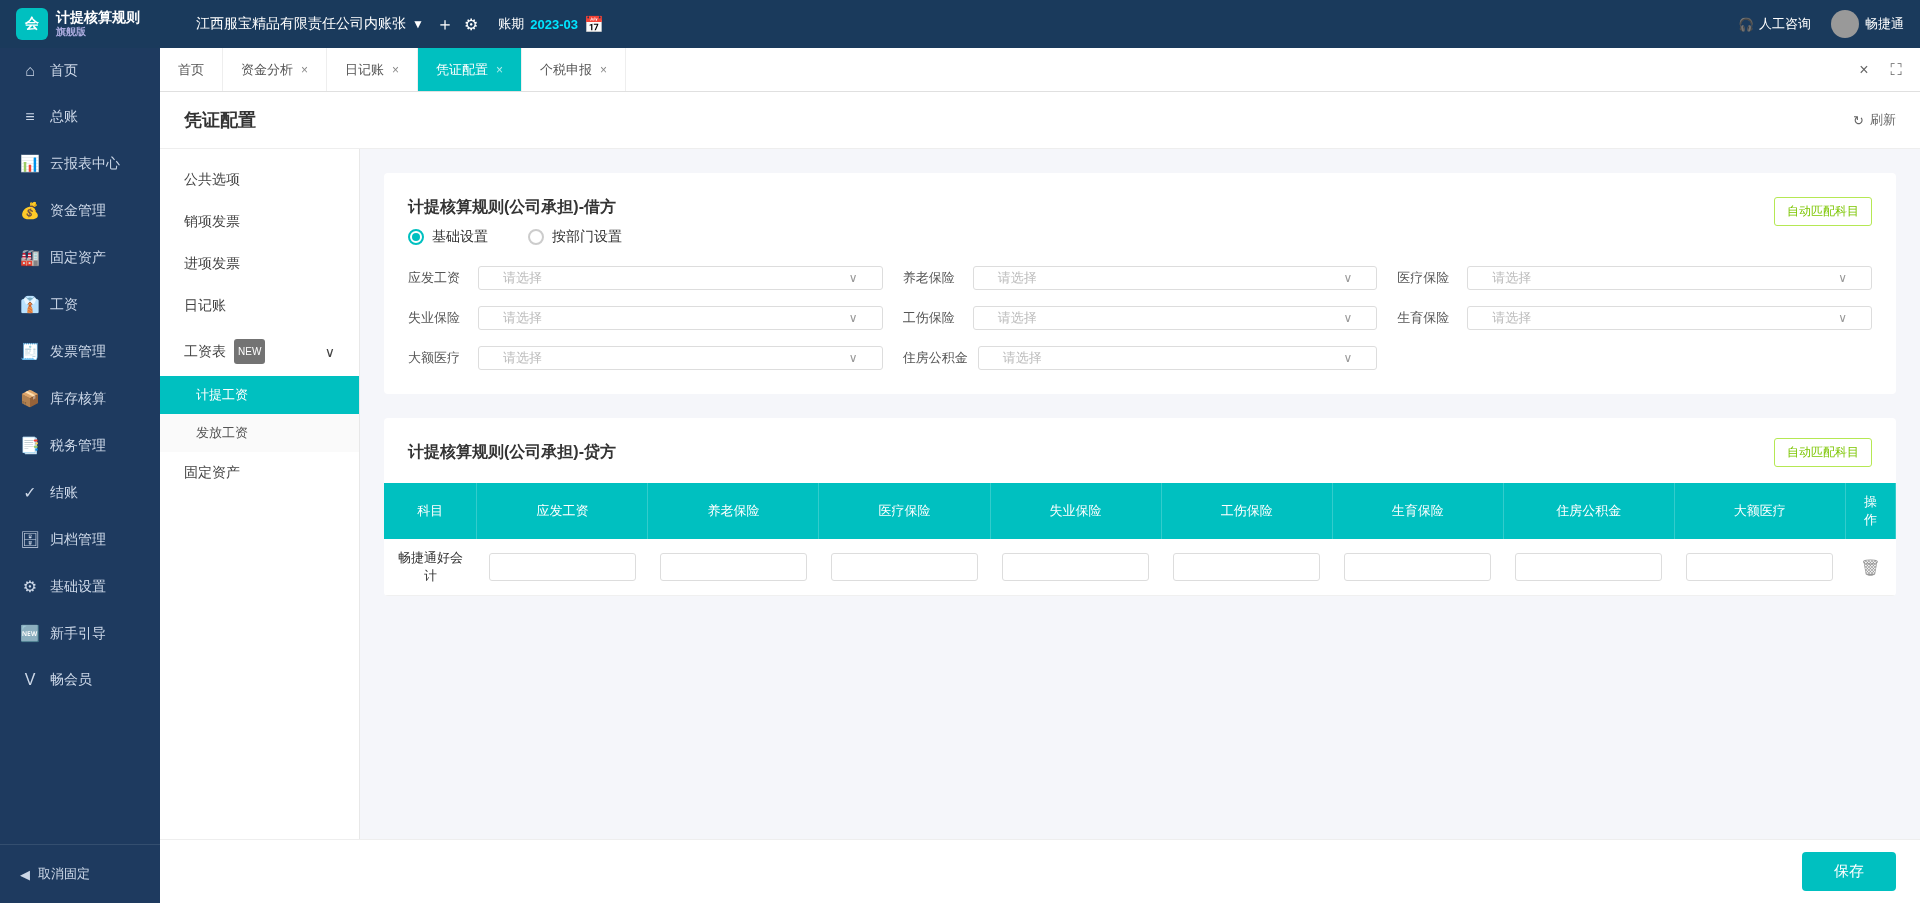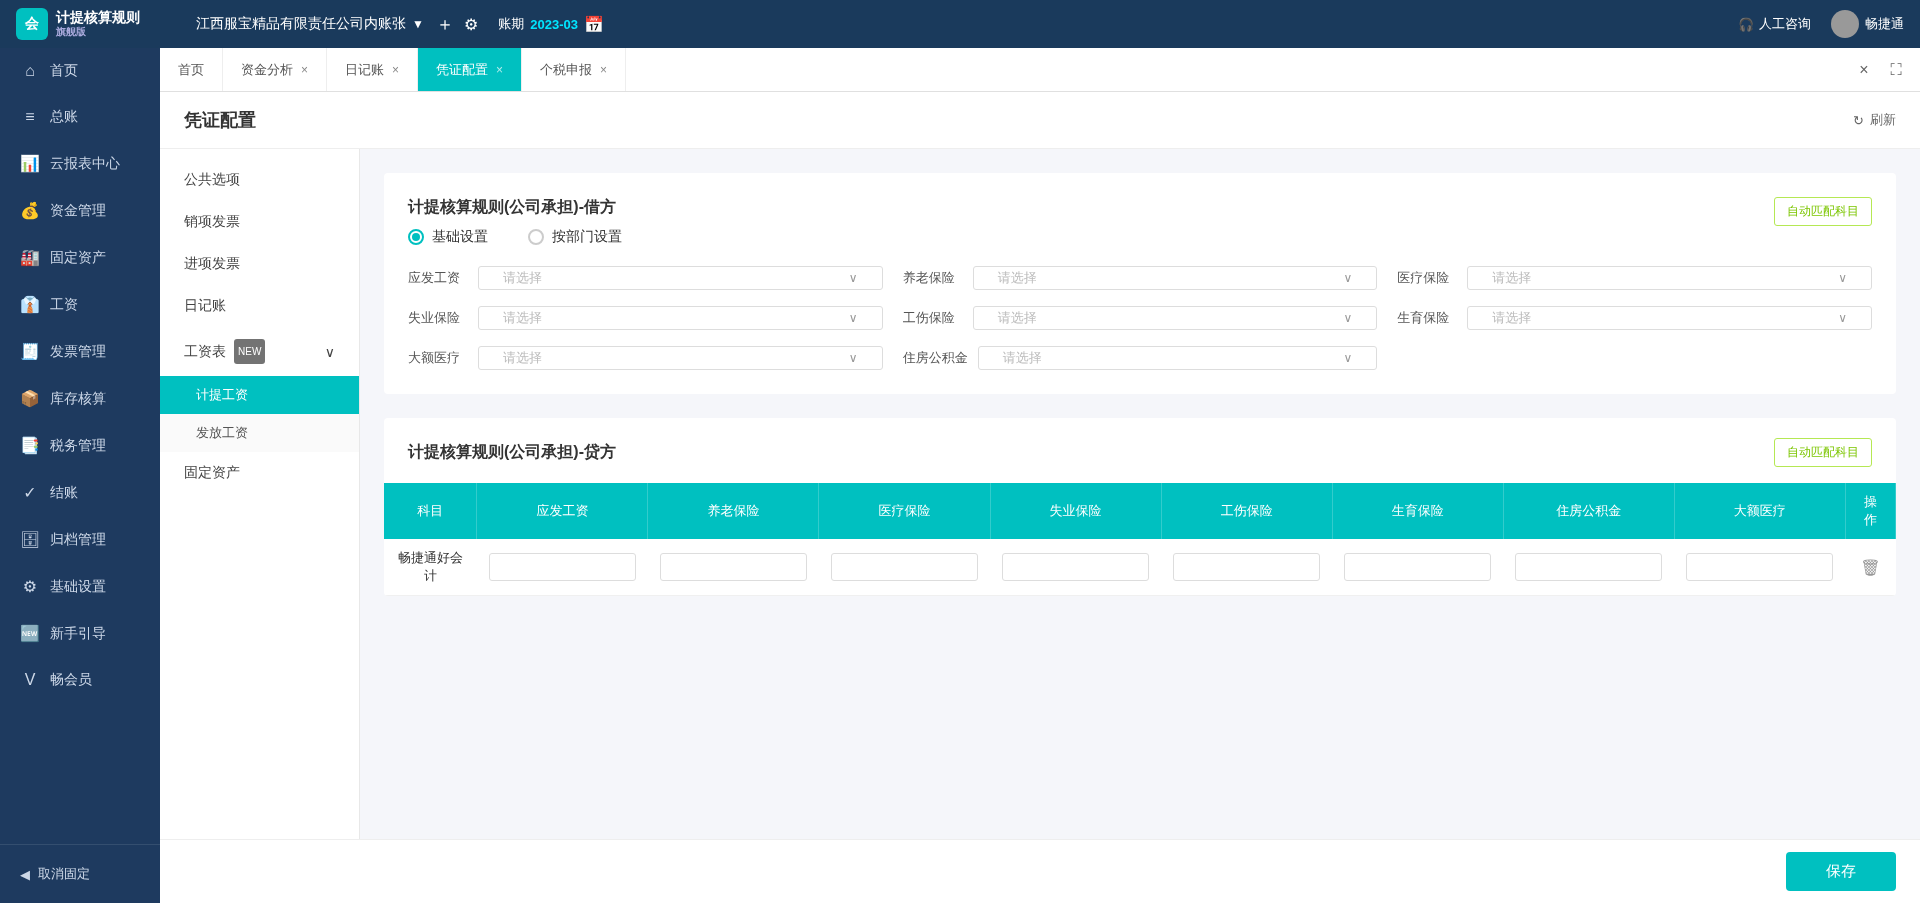"保存" .save-btn { padding: 10px 40px -> 10px 32px }
